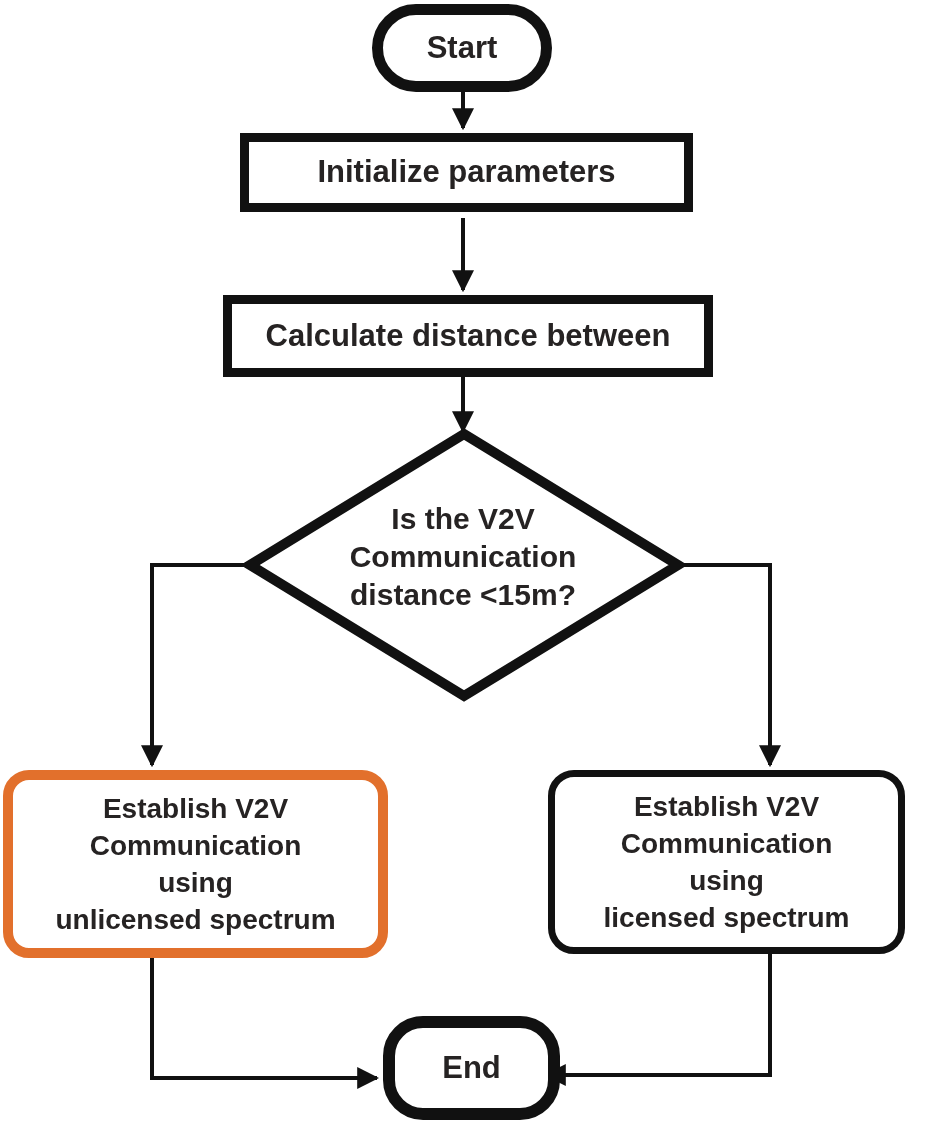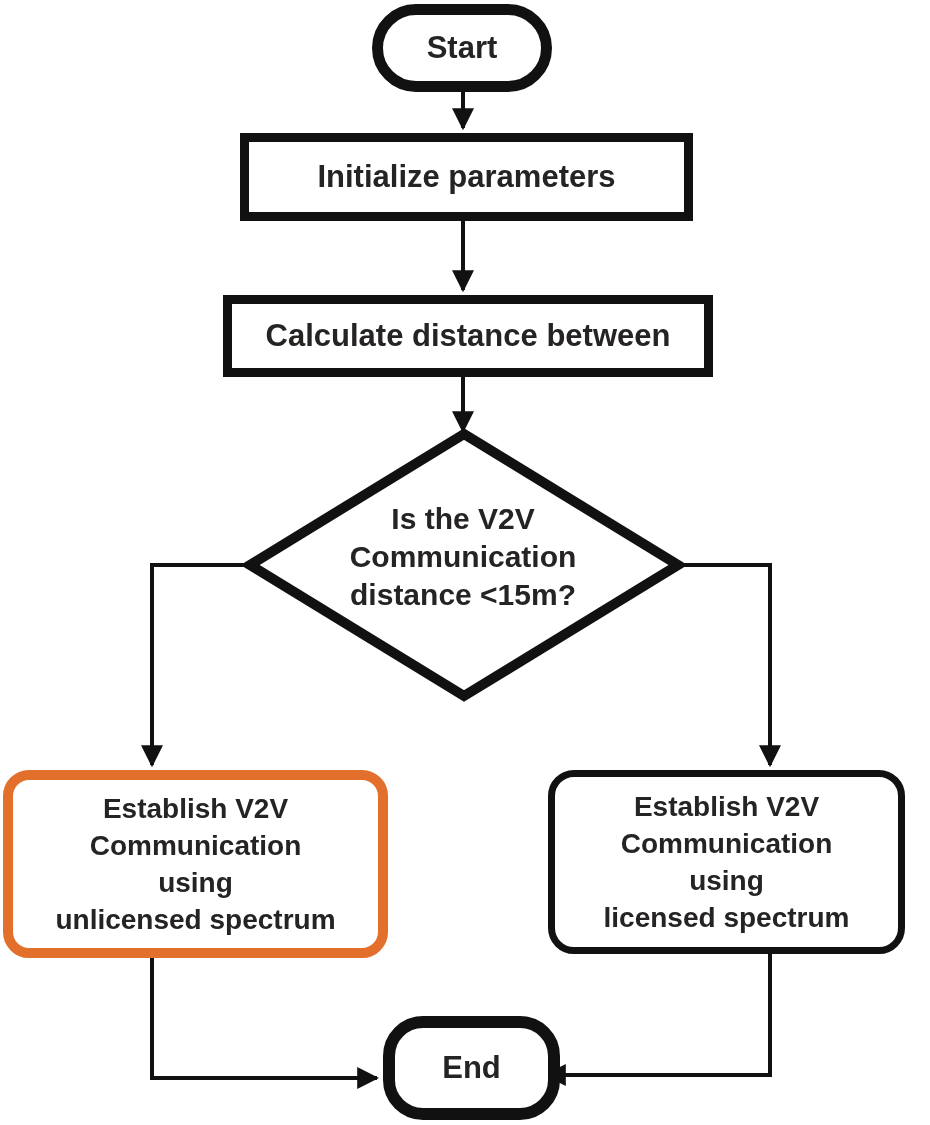"Initialize parameters" .node-initialize { height: 88px -> 79px }
